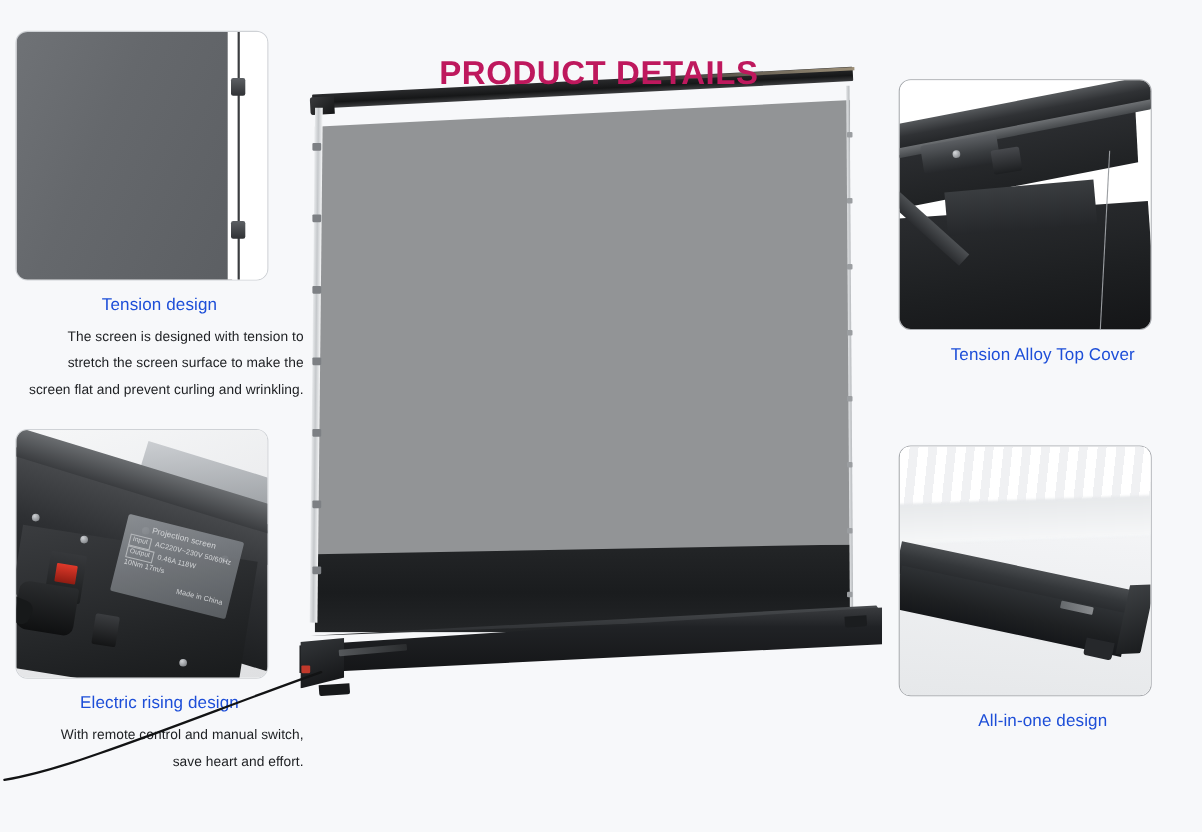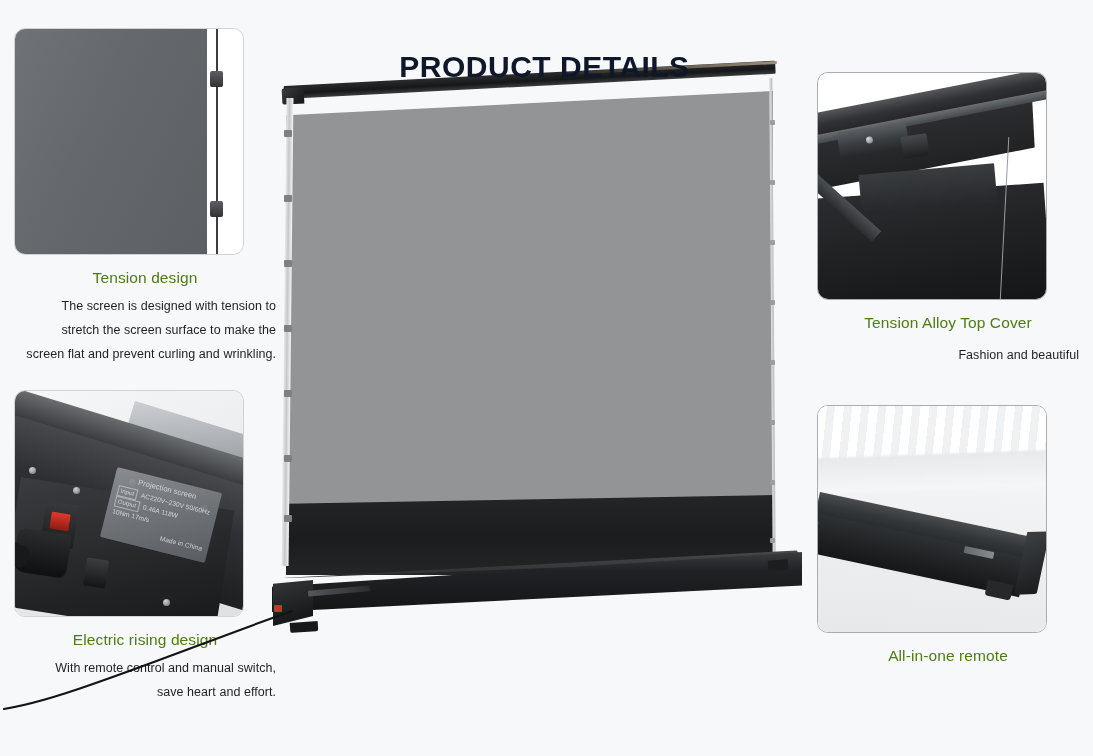"PRODUCT DETAILS" .page-title { color: #0f172a -> #be185d }
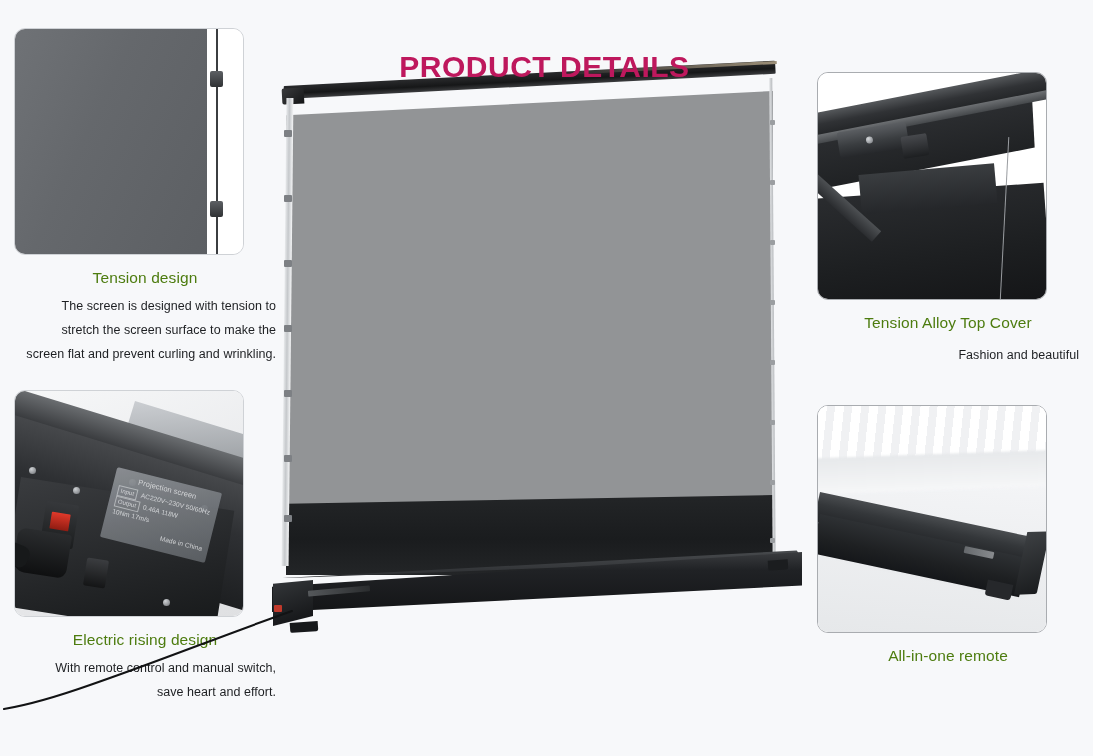"Tension design" .feat-title { color: #4d7c0f -> #1d4ed8 }
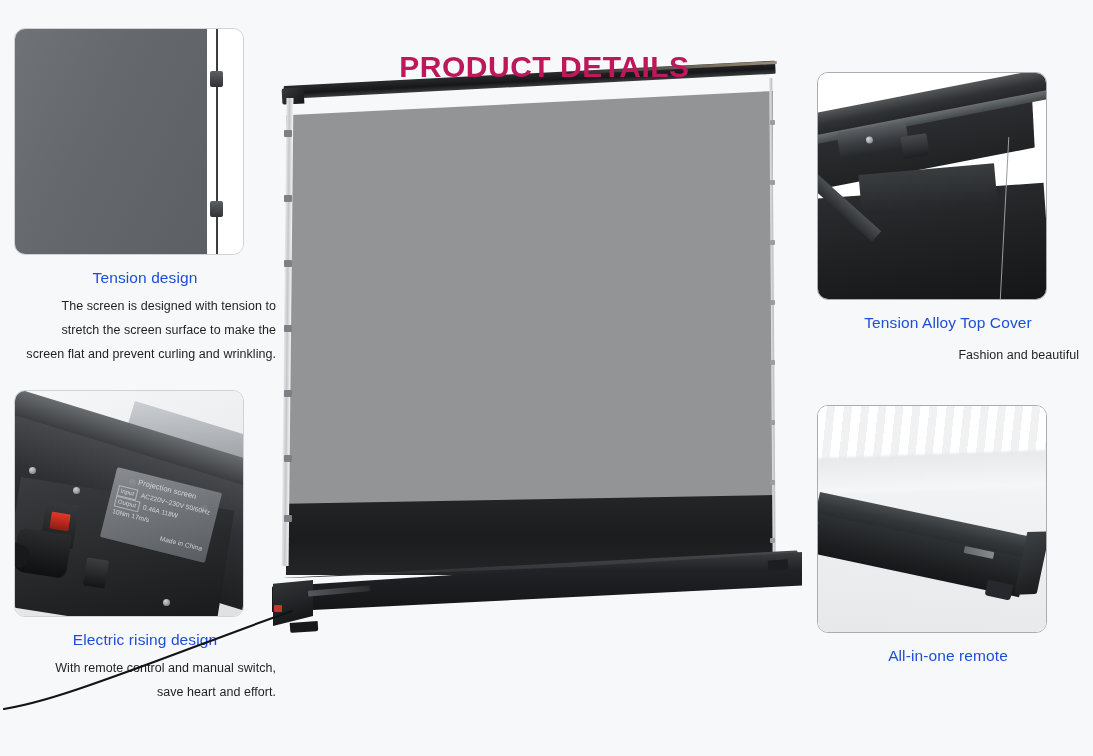"Fashion and beautiful" div.feat-body { html: <div>Fashion and beautiful</div> -> none }
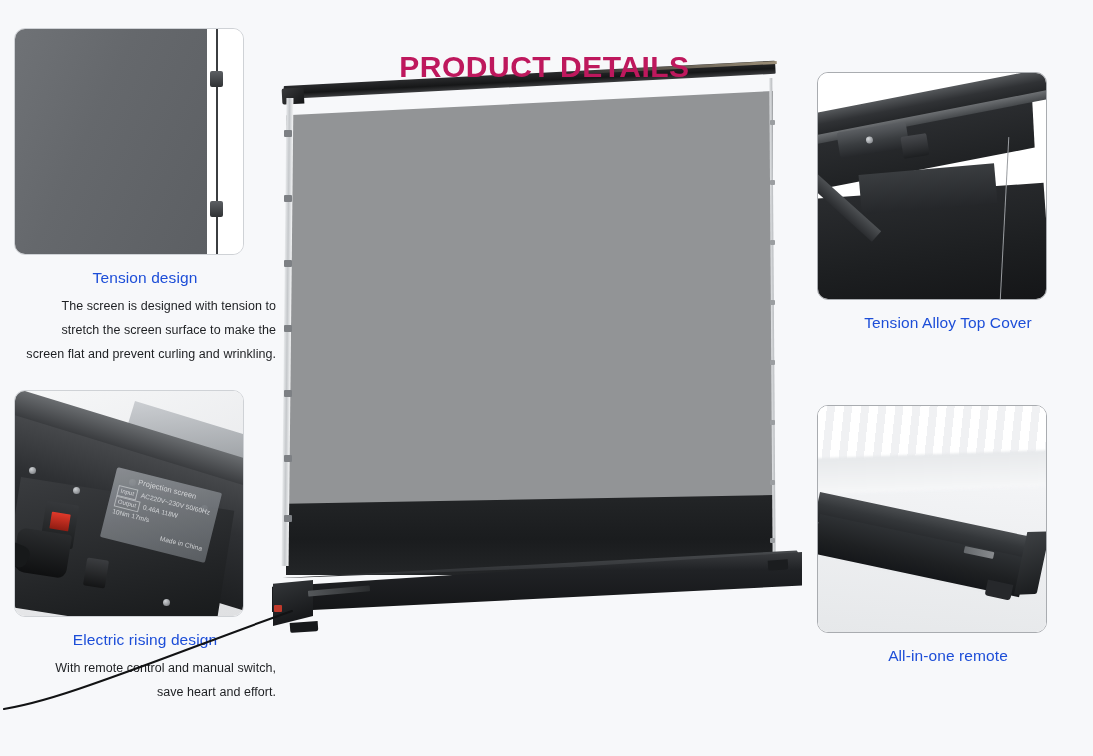"All-in-one remote" div.feat-title { text: remote -> design }
